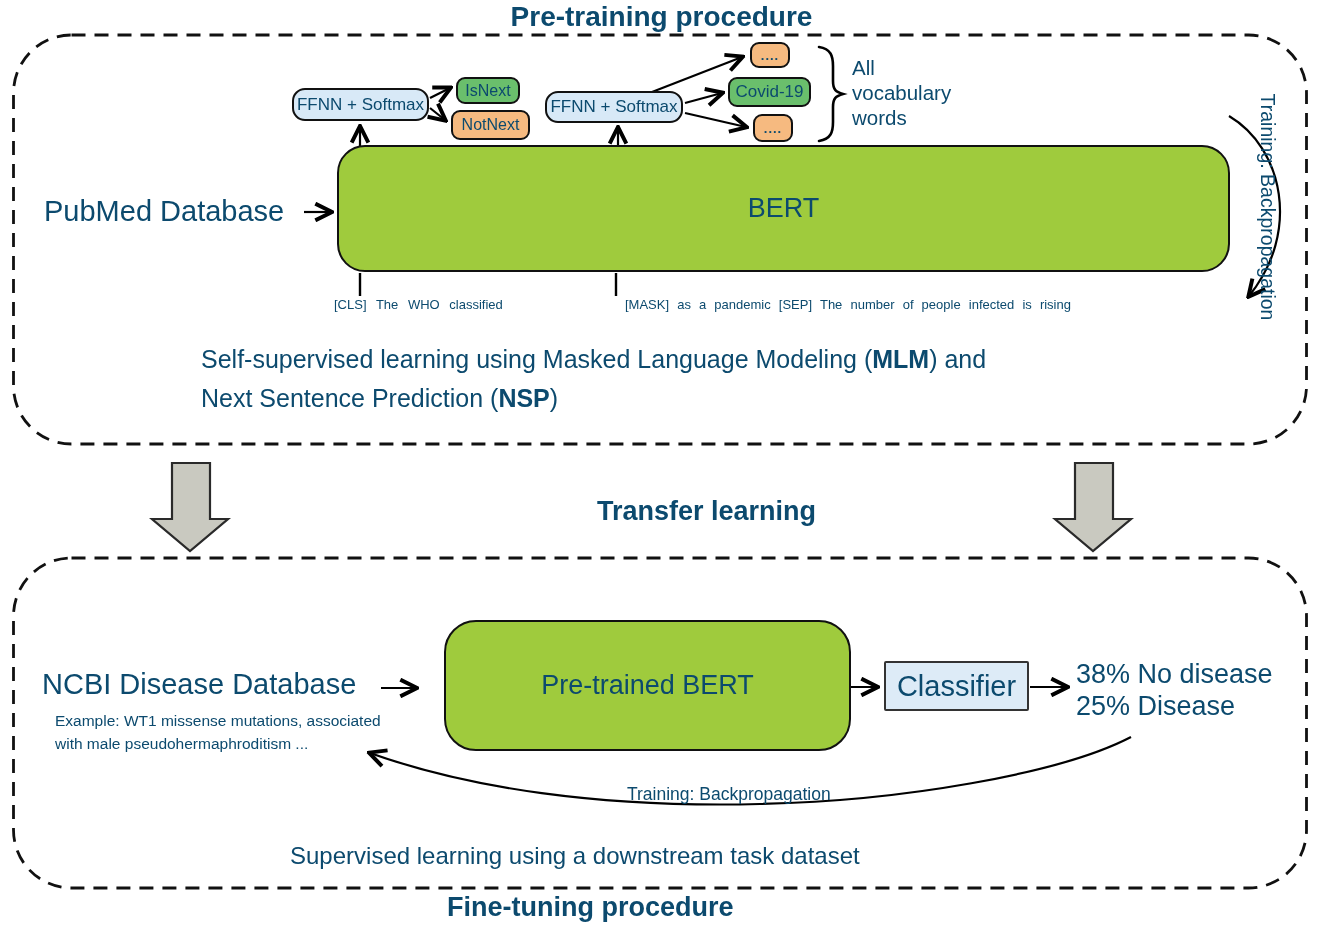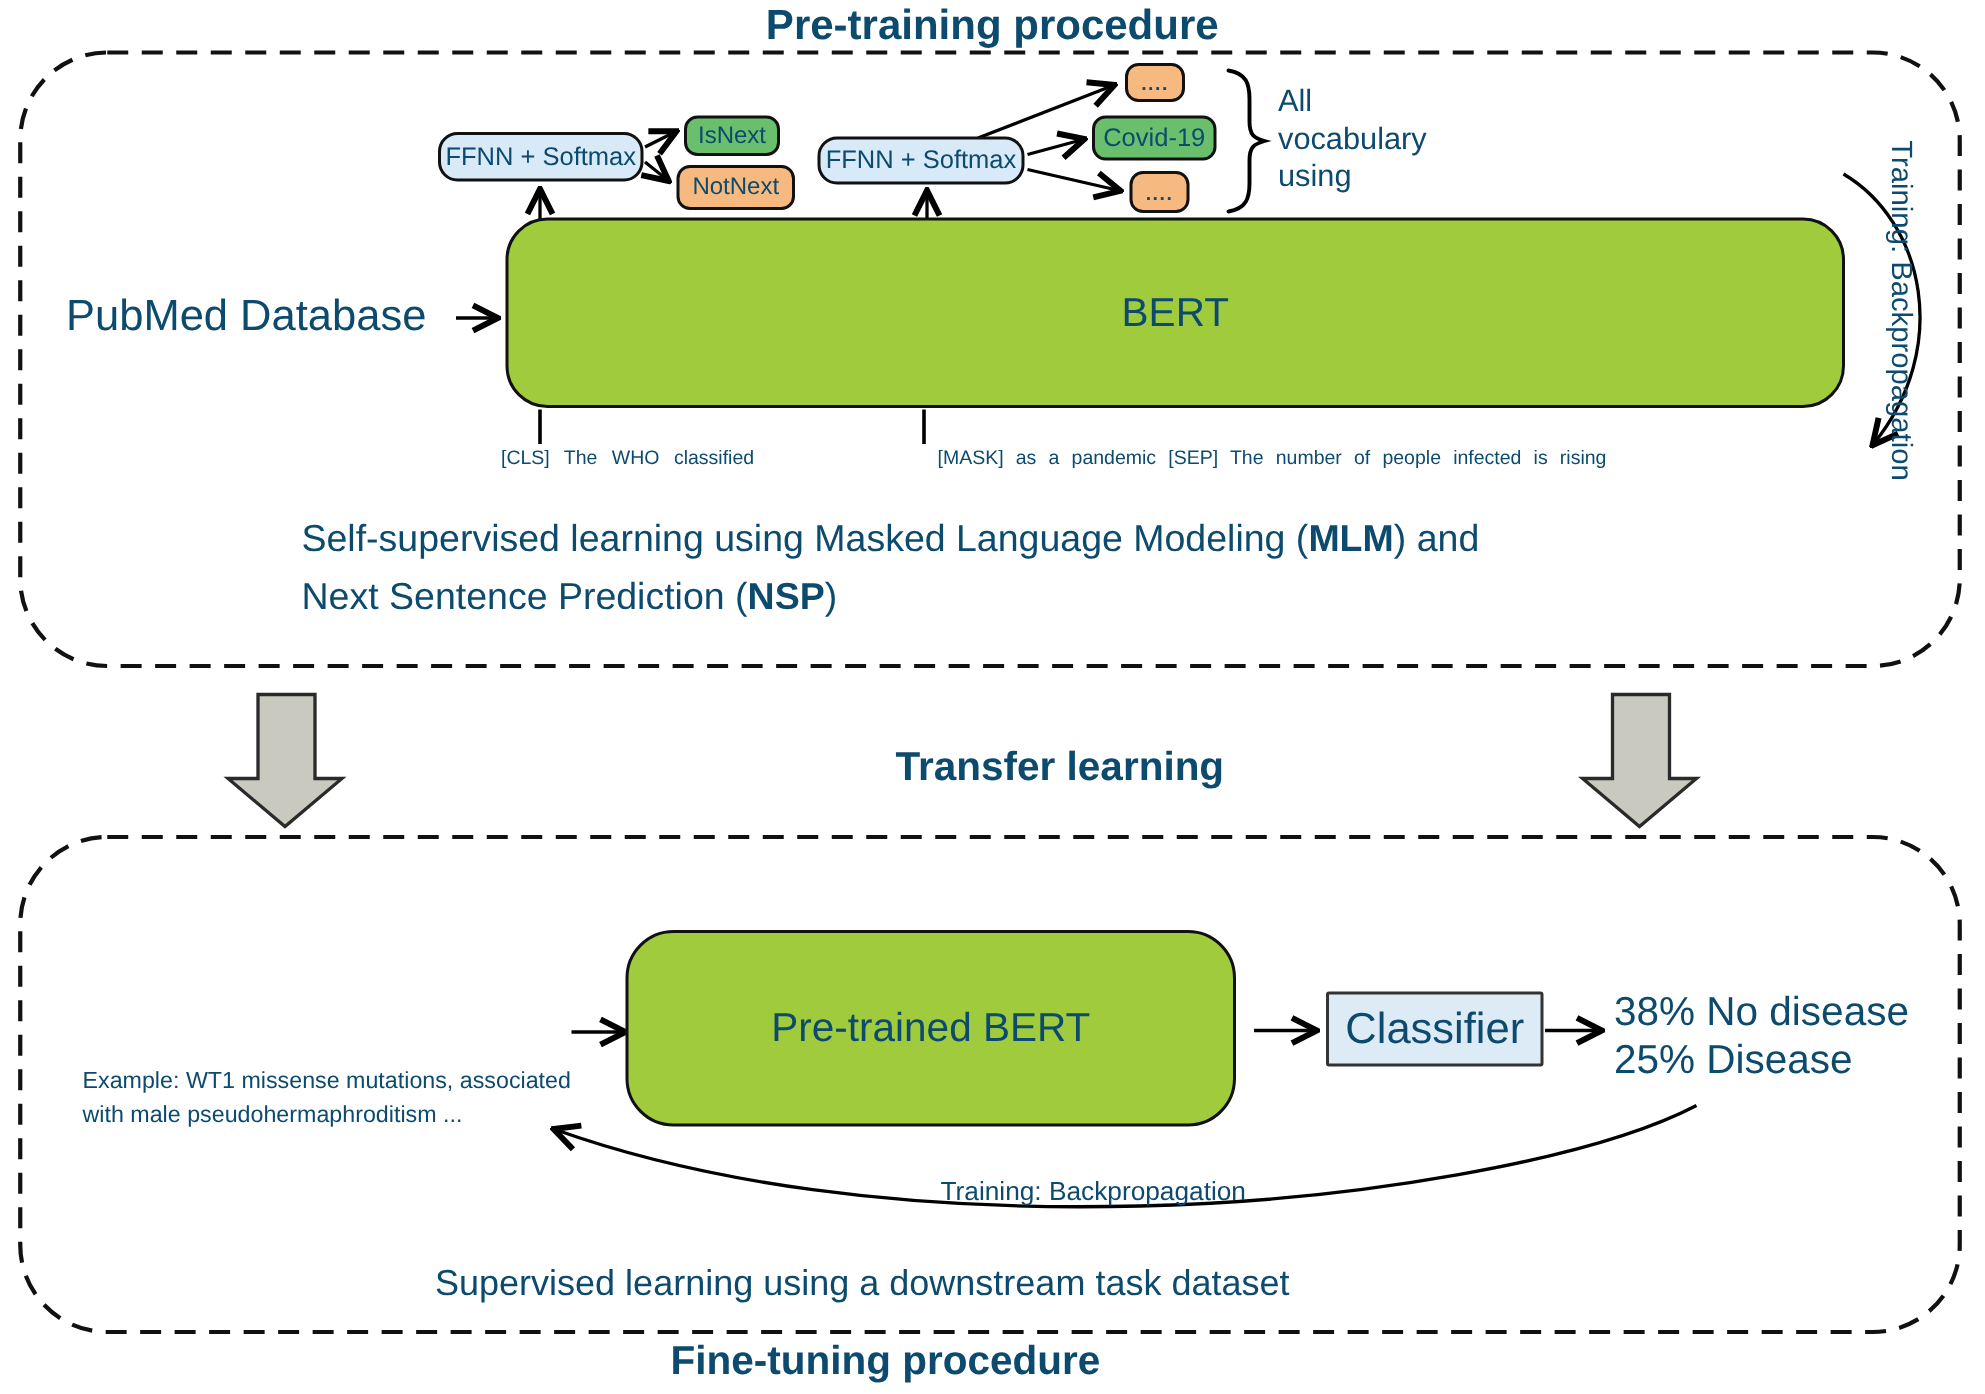"All vocabulary using" div.lbl { text: using -> words }
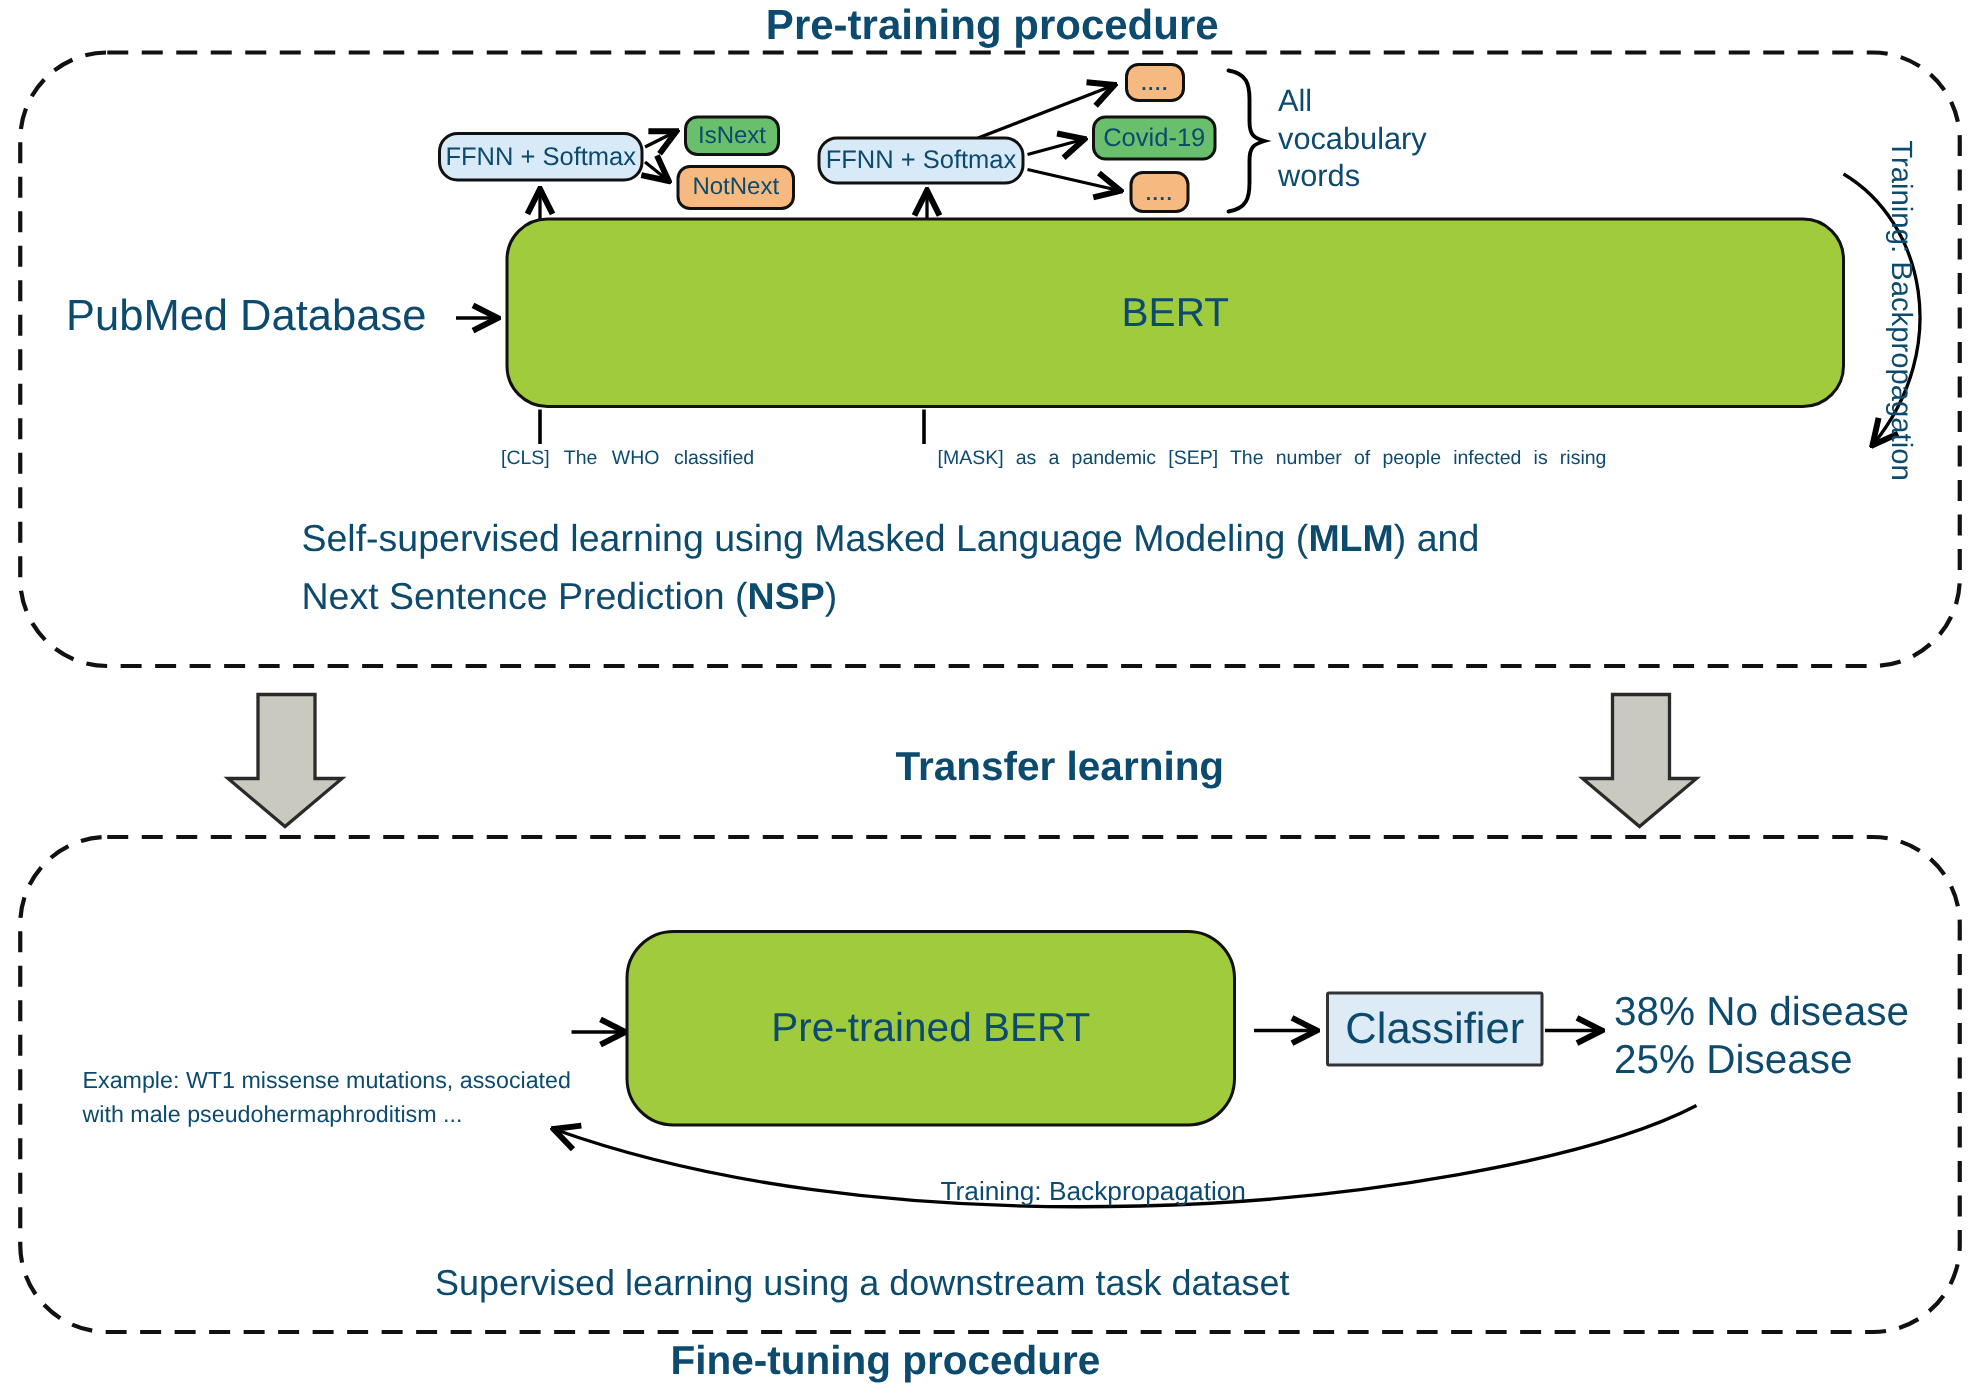"NCBI Disease Database" div.lbl { html: none -> <div>NCBI Disease Database</div> }
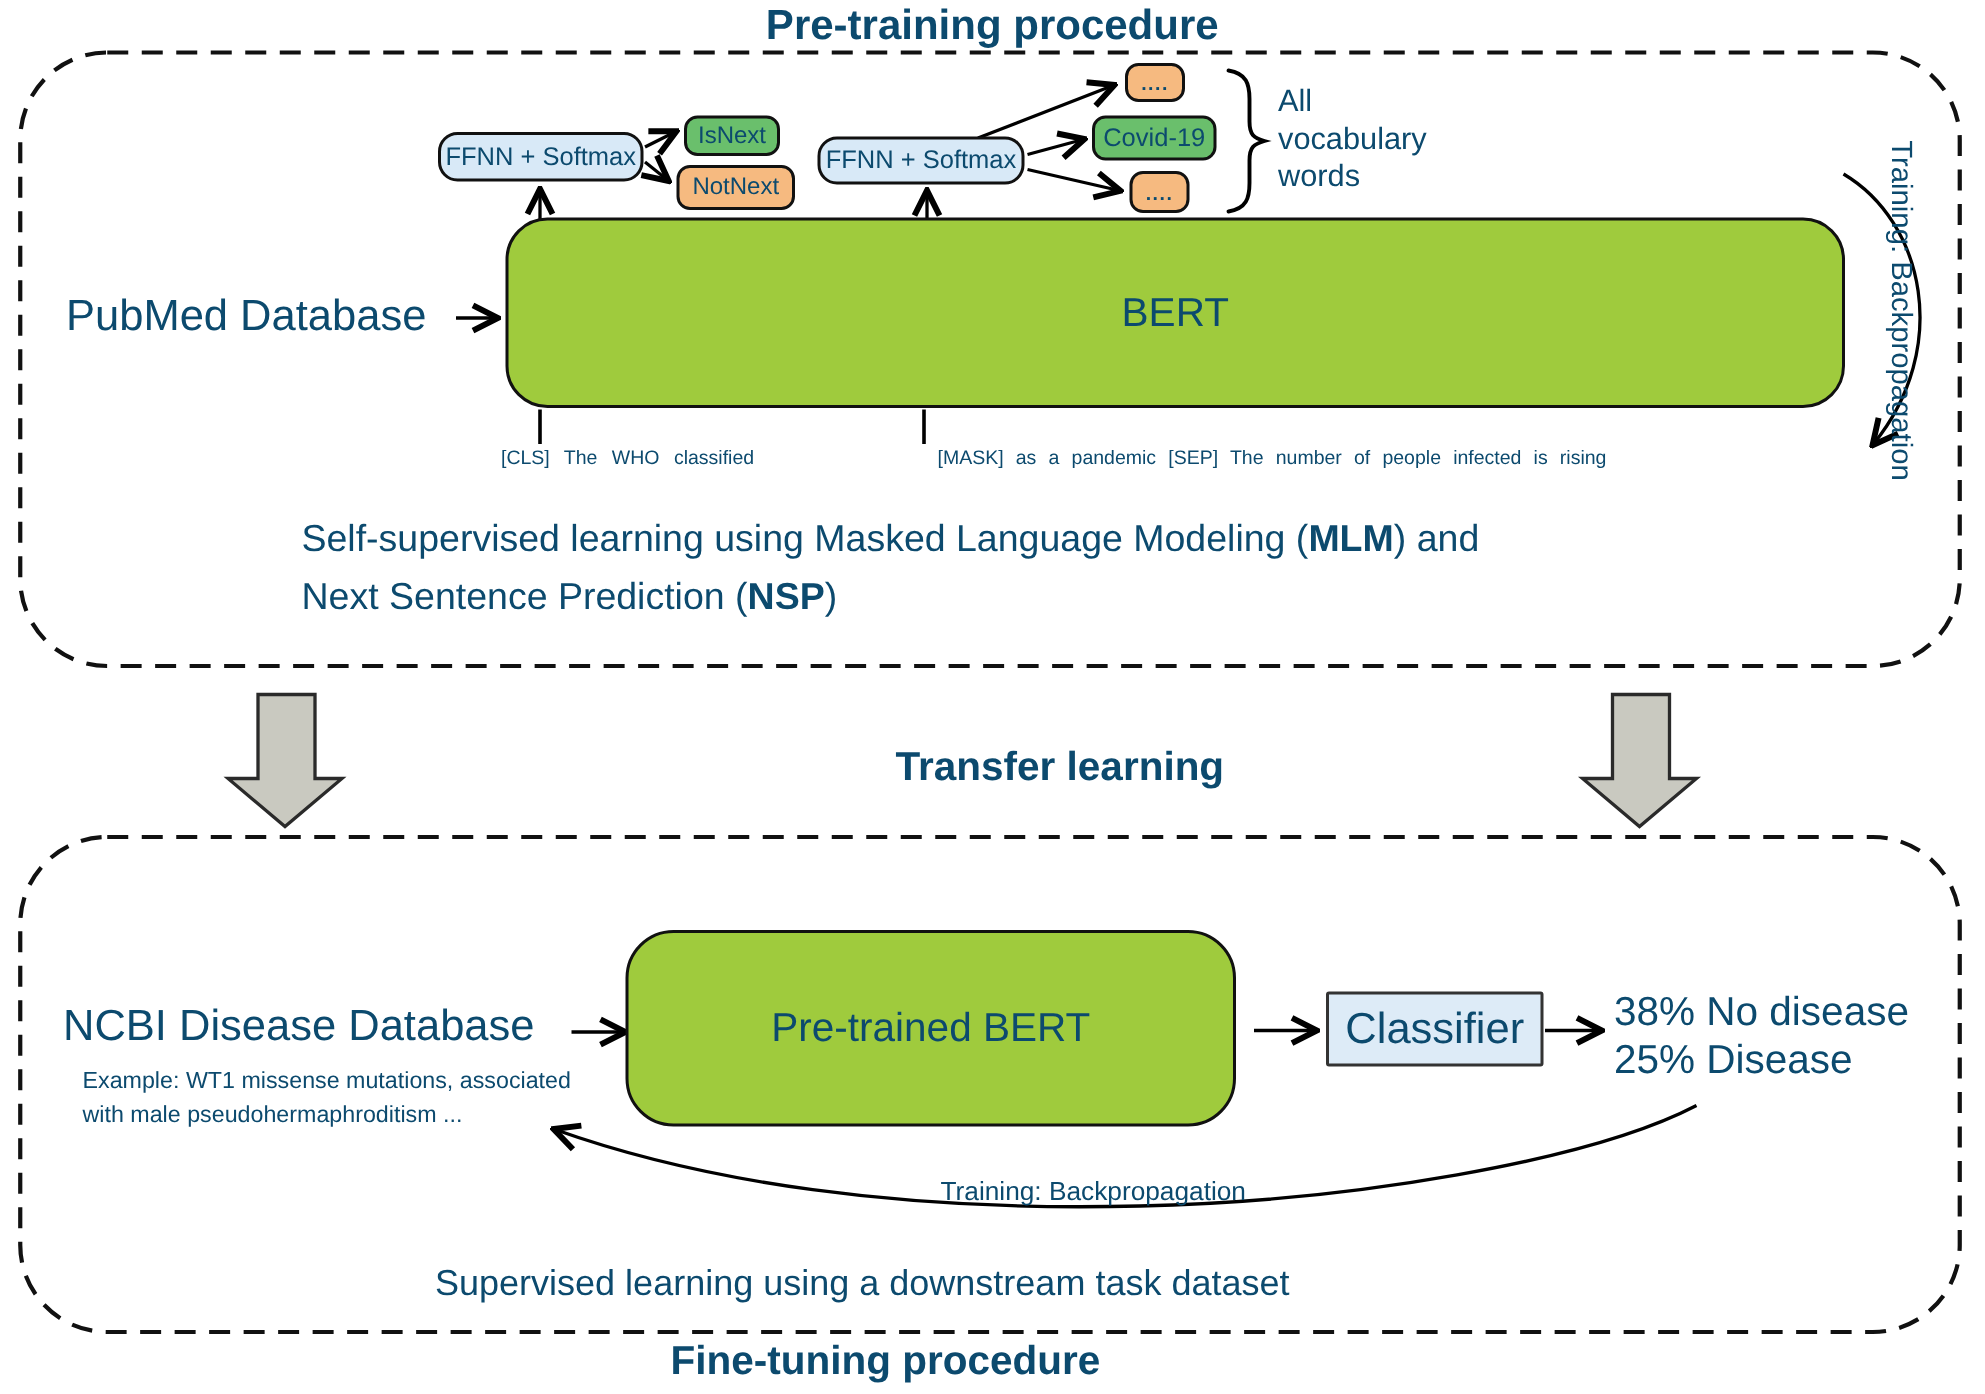"Pre-trained BERT" div.box { left: 417px -> 444px }
